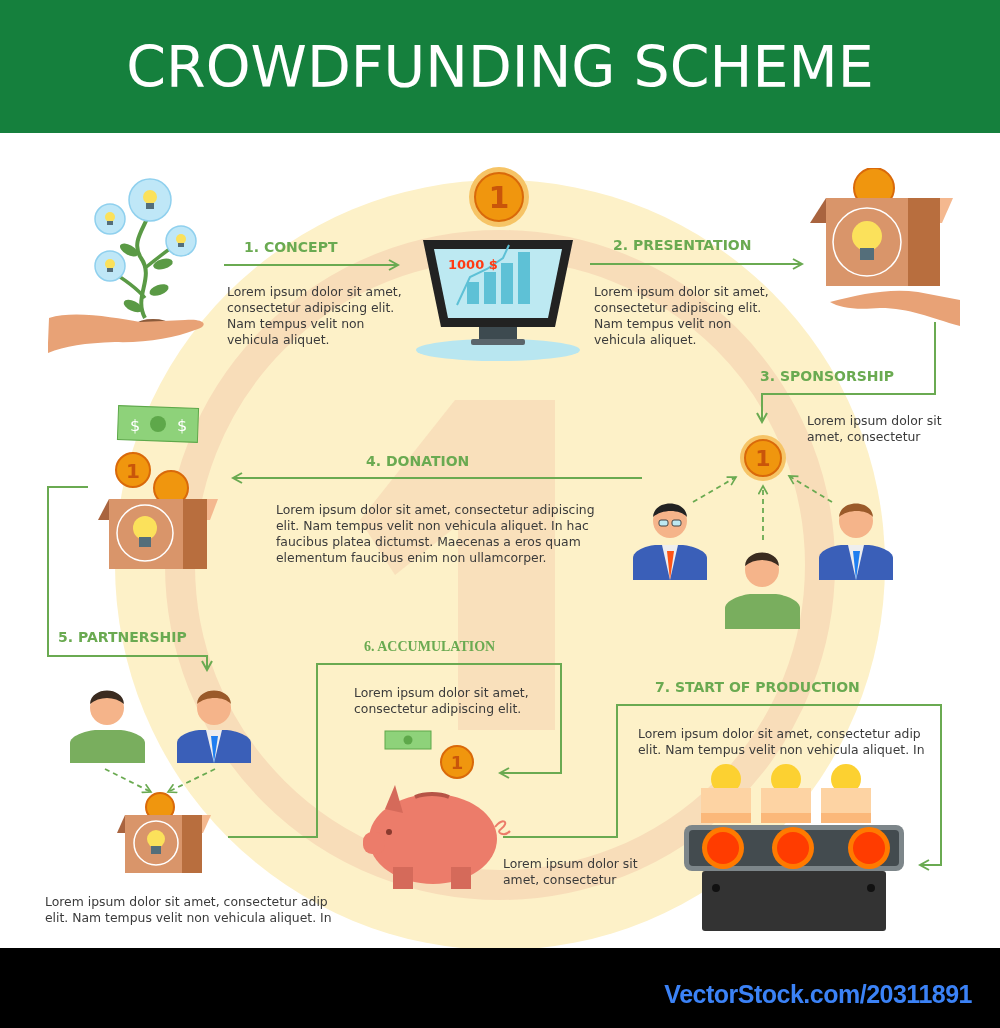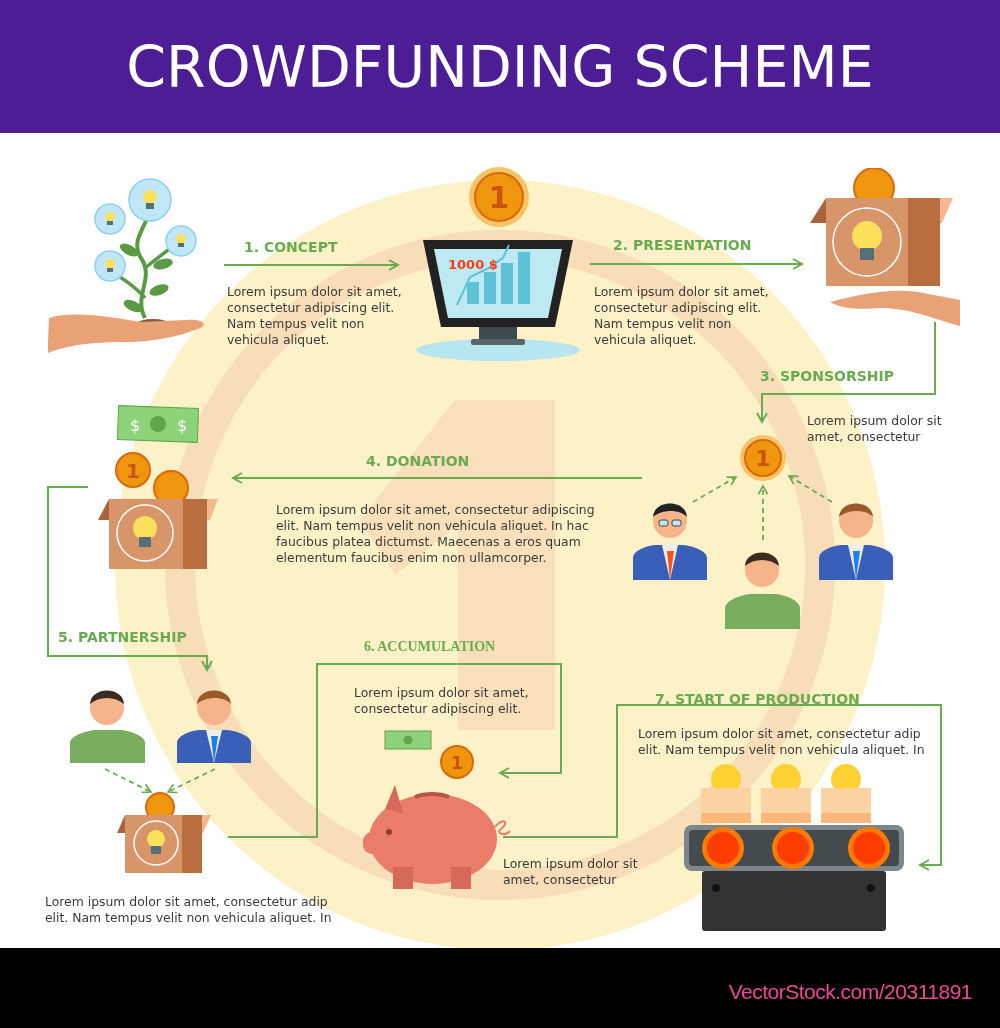"CROWDFUNDING SCHEME" .header { background: #4c1d95 -> #15803d }
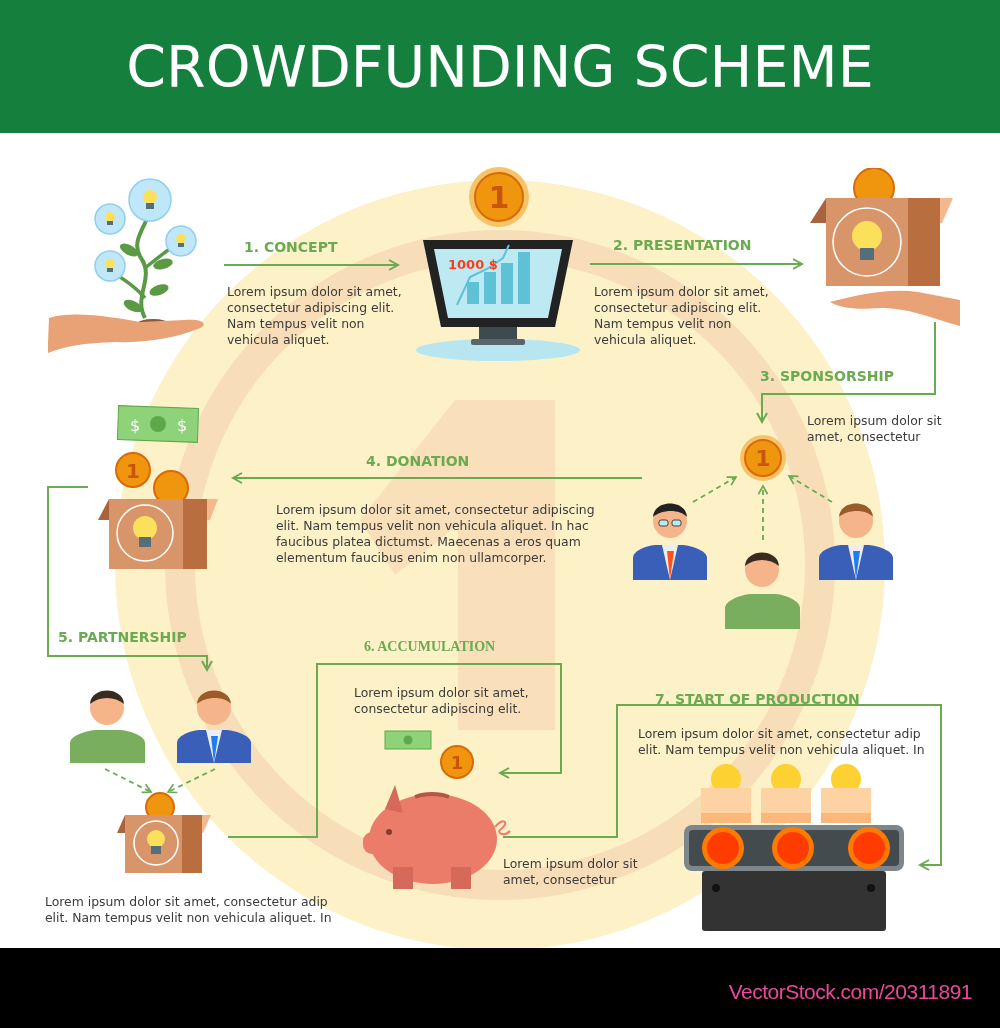"7. START OF PRODUCTION" div.step-title { margin-top: 12px -> none }
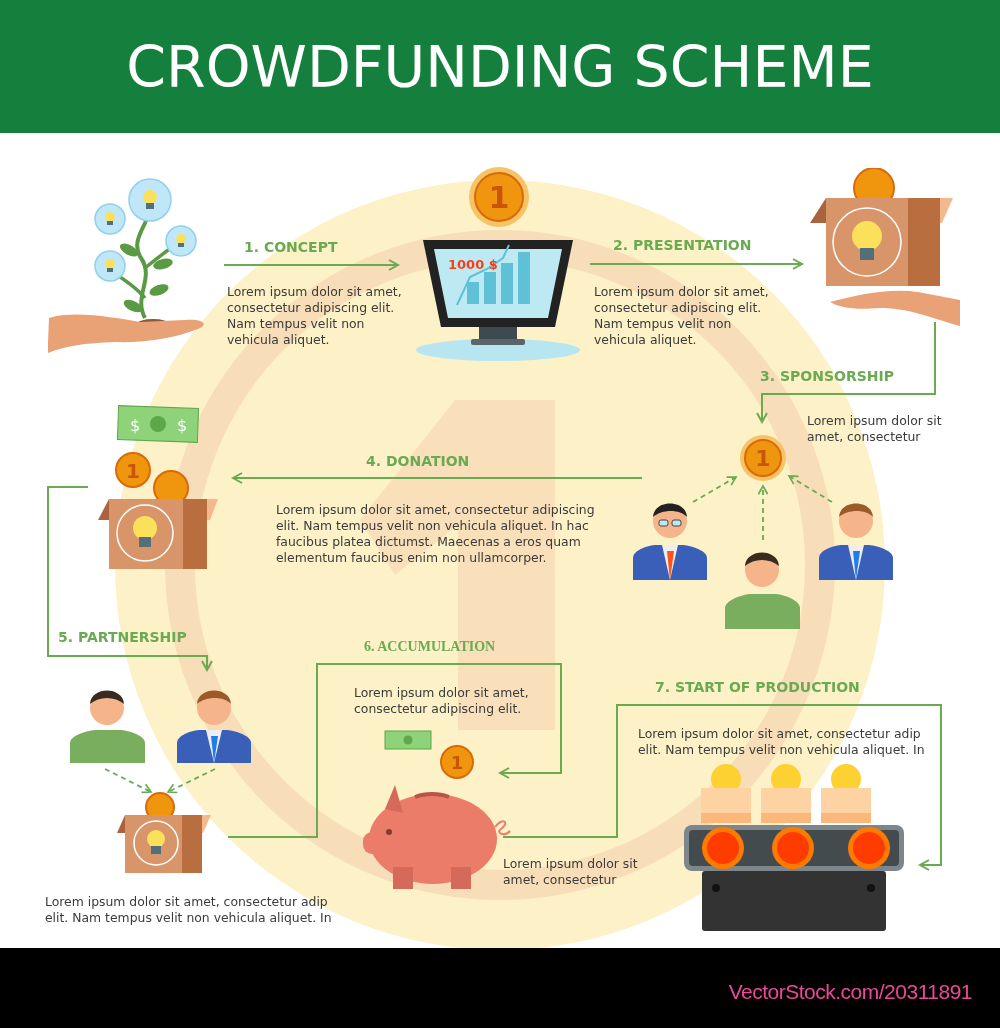"VectorStock.com/20311891" .footer .ref { color: #ec4899 -> #3b82f6; font-size: 21px -> 25px; font-weight: none -> bold }
